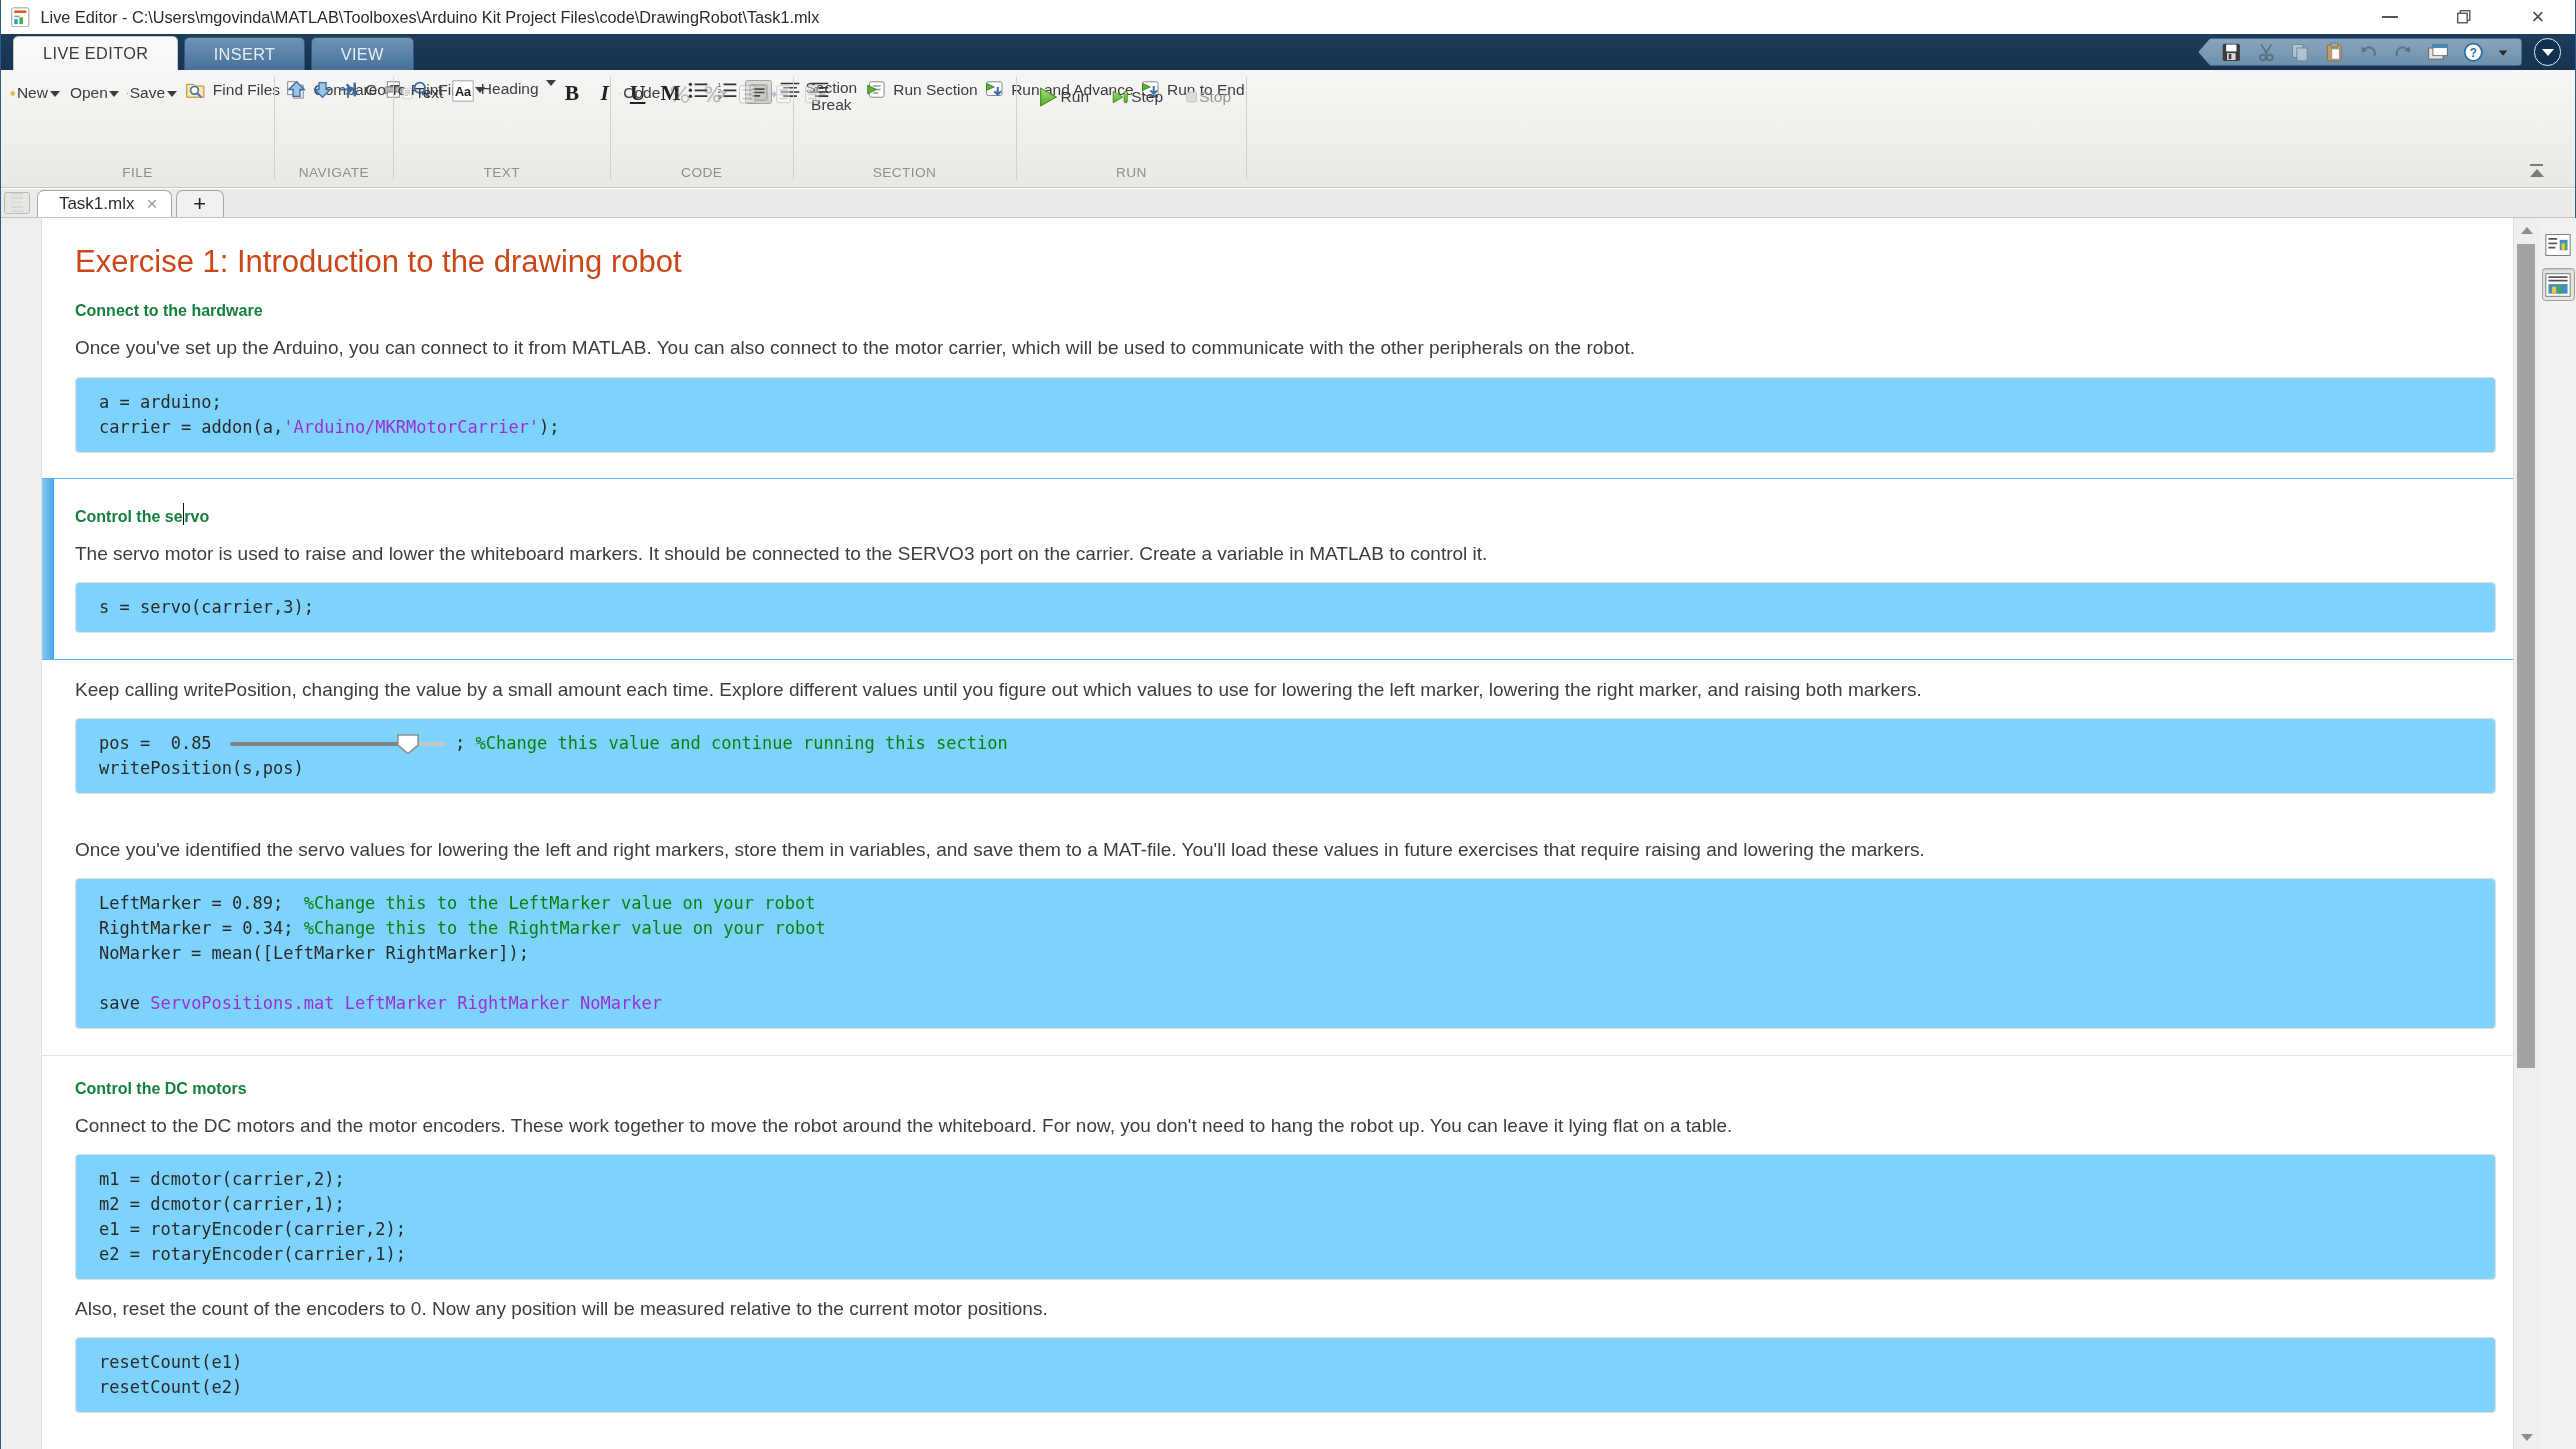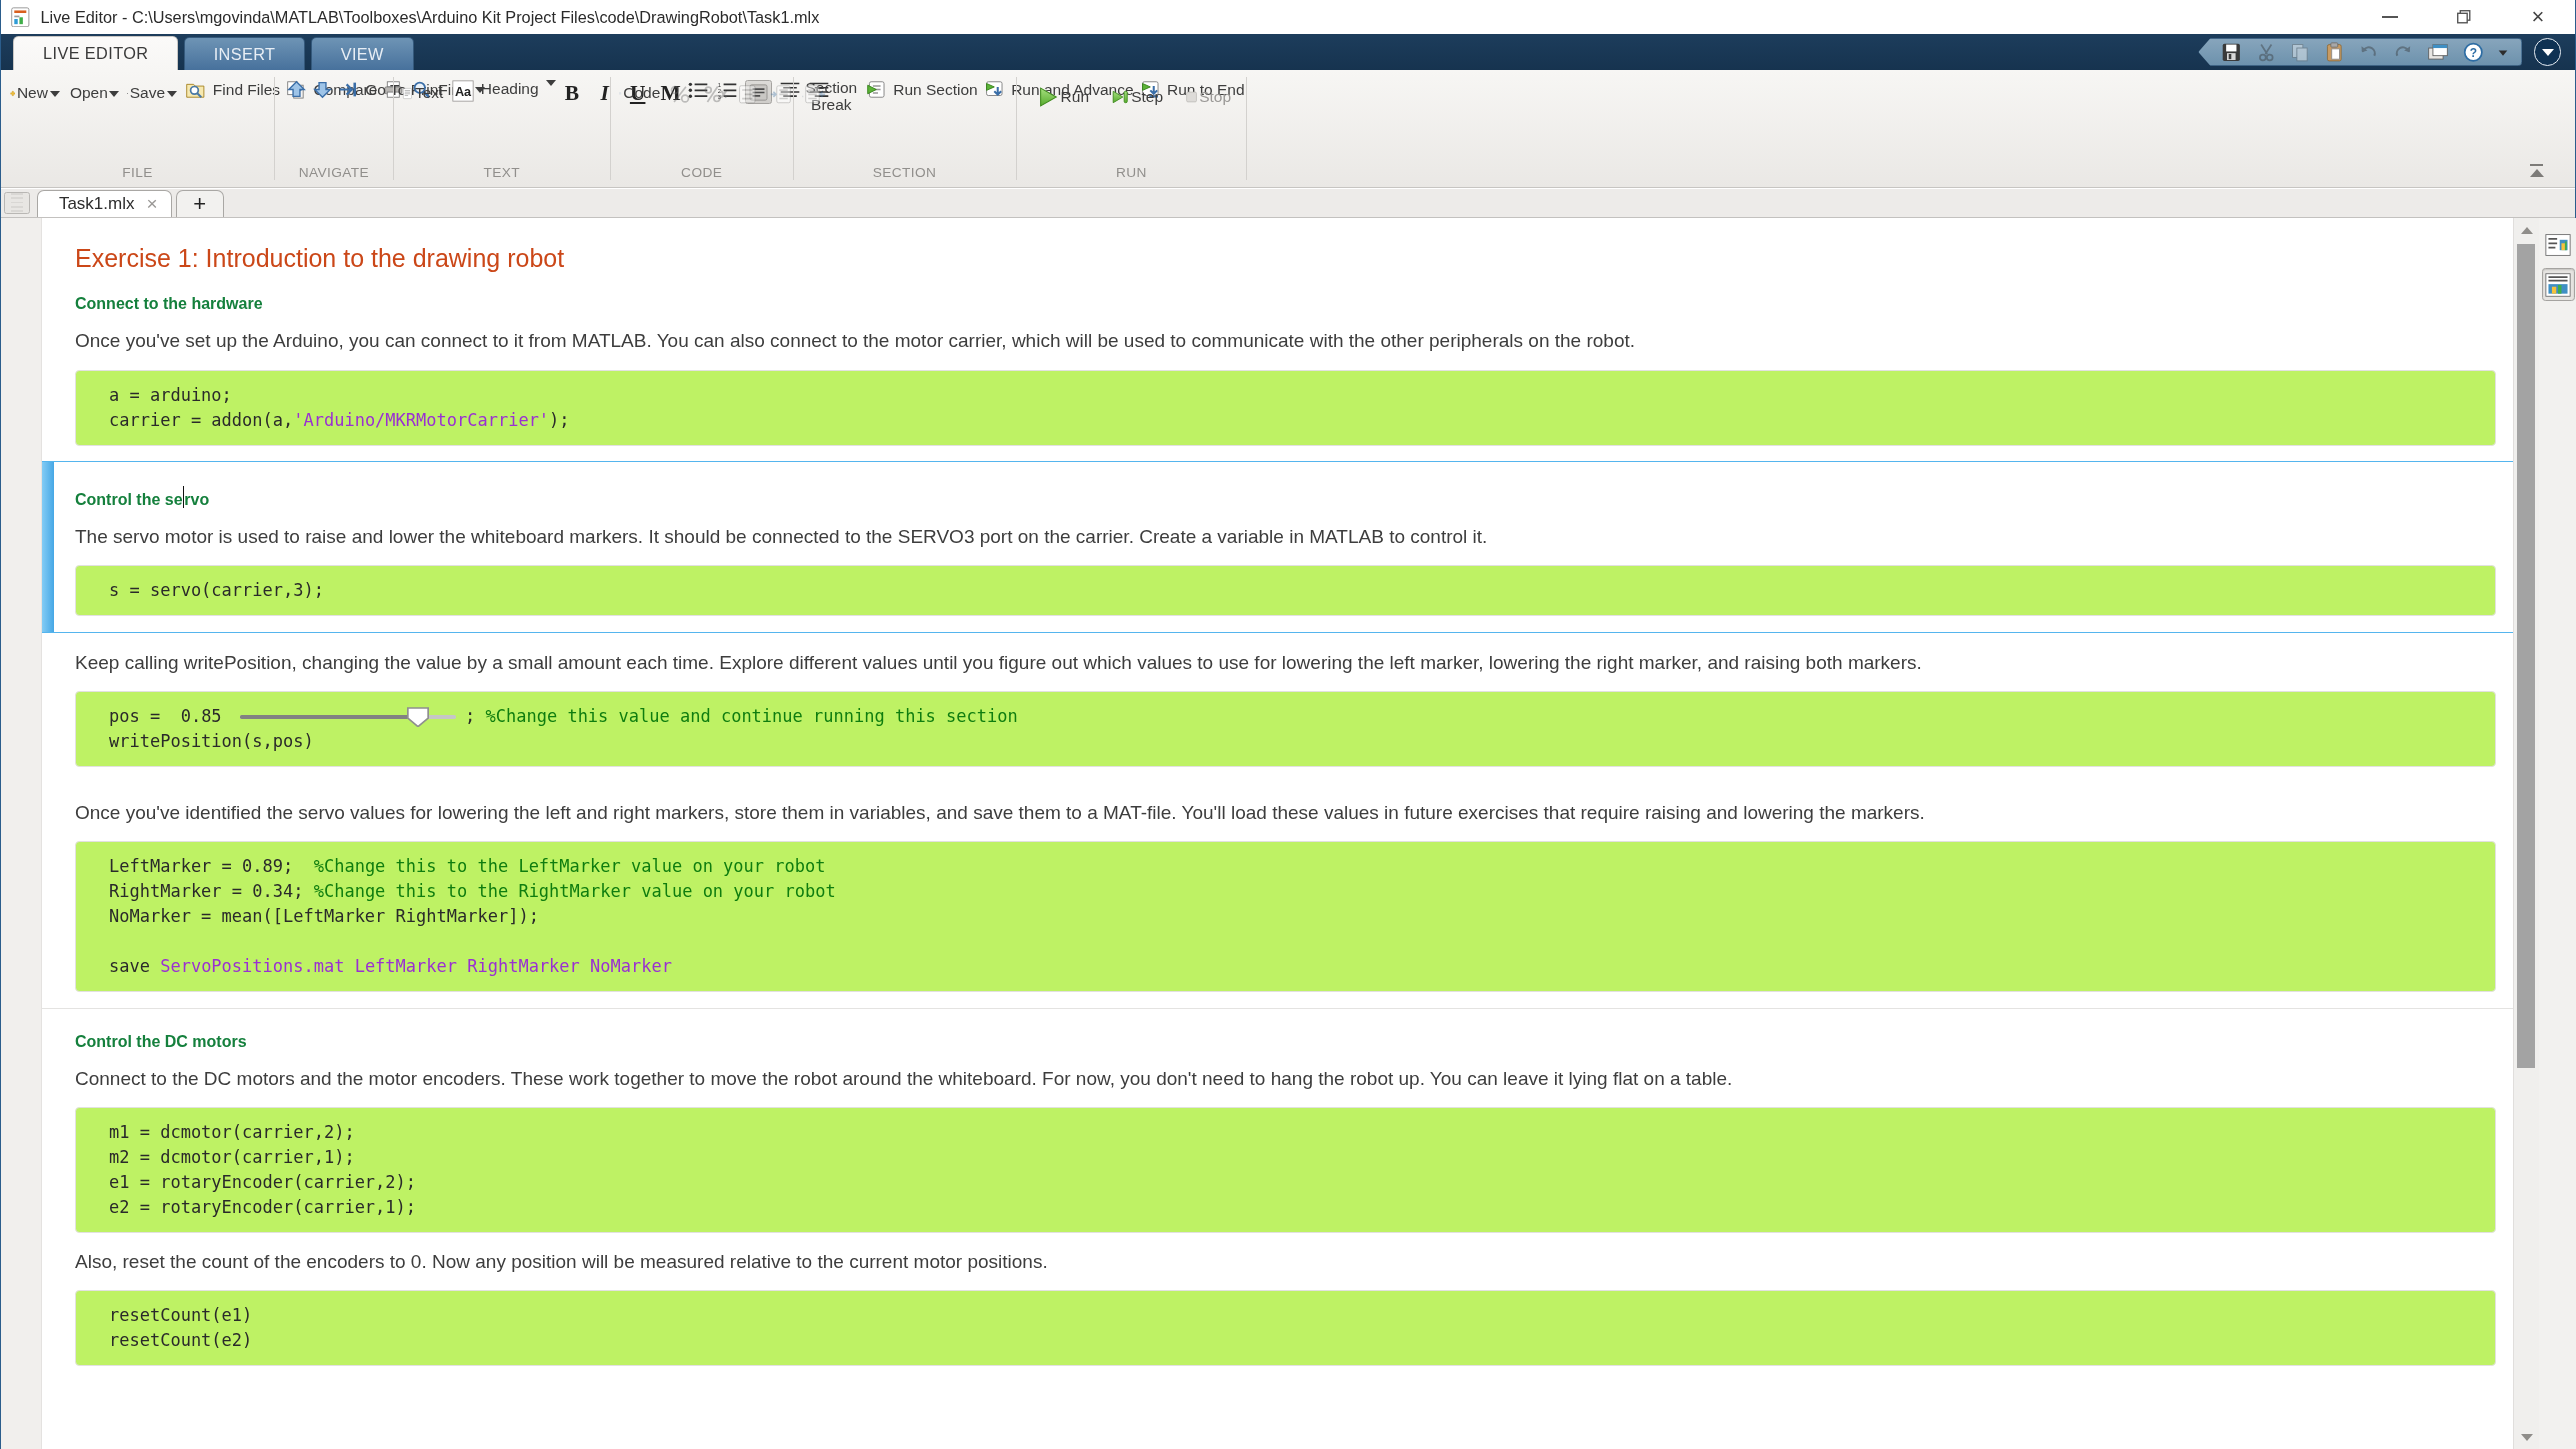"Exercise 1: Introduction to the" .doc-h1 { font-size: 25px -> 31px }
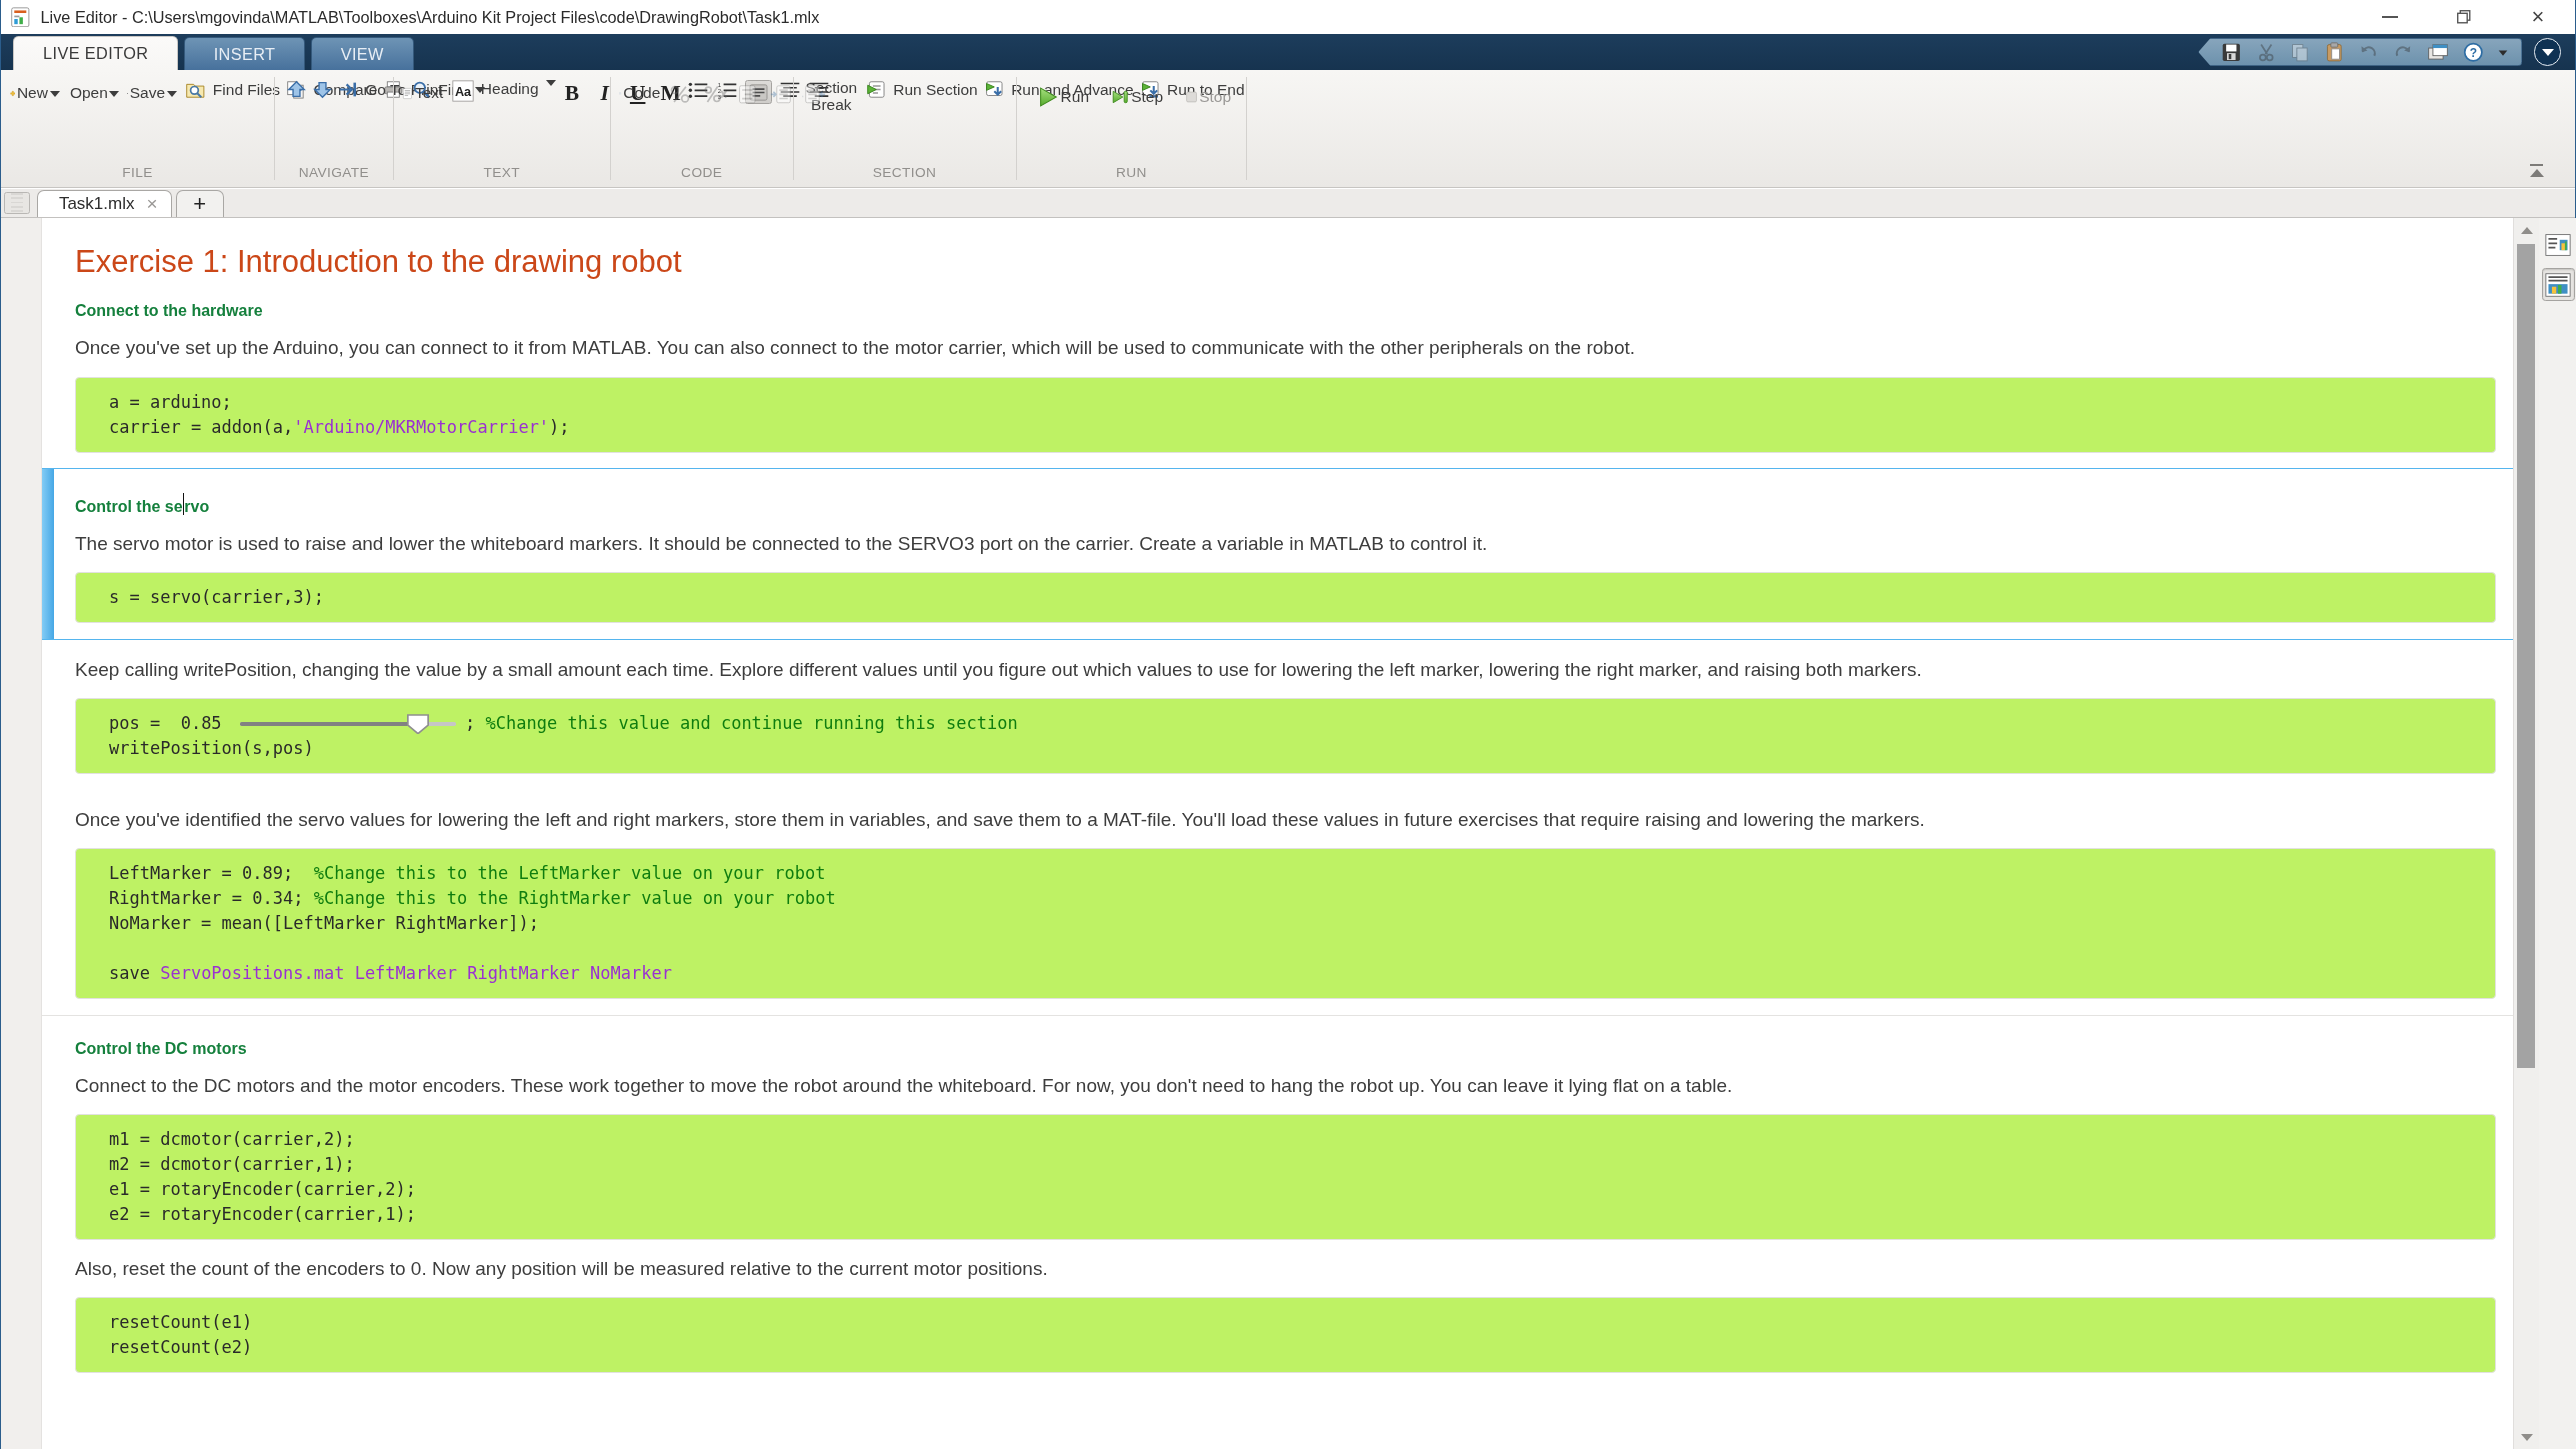"a = arduino;" .code-block { background: #bef264 -> #7dd3fc; margin: 2px 0 -> 12px 0; padding: 12px 33px -> 12px 23px }
